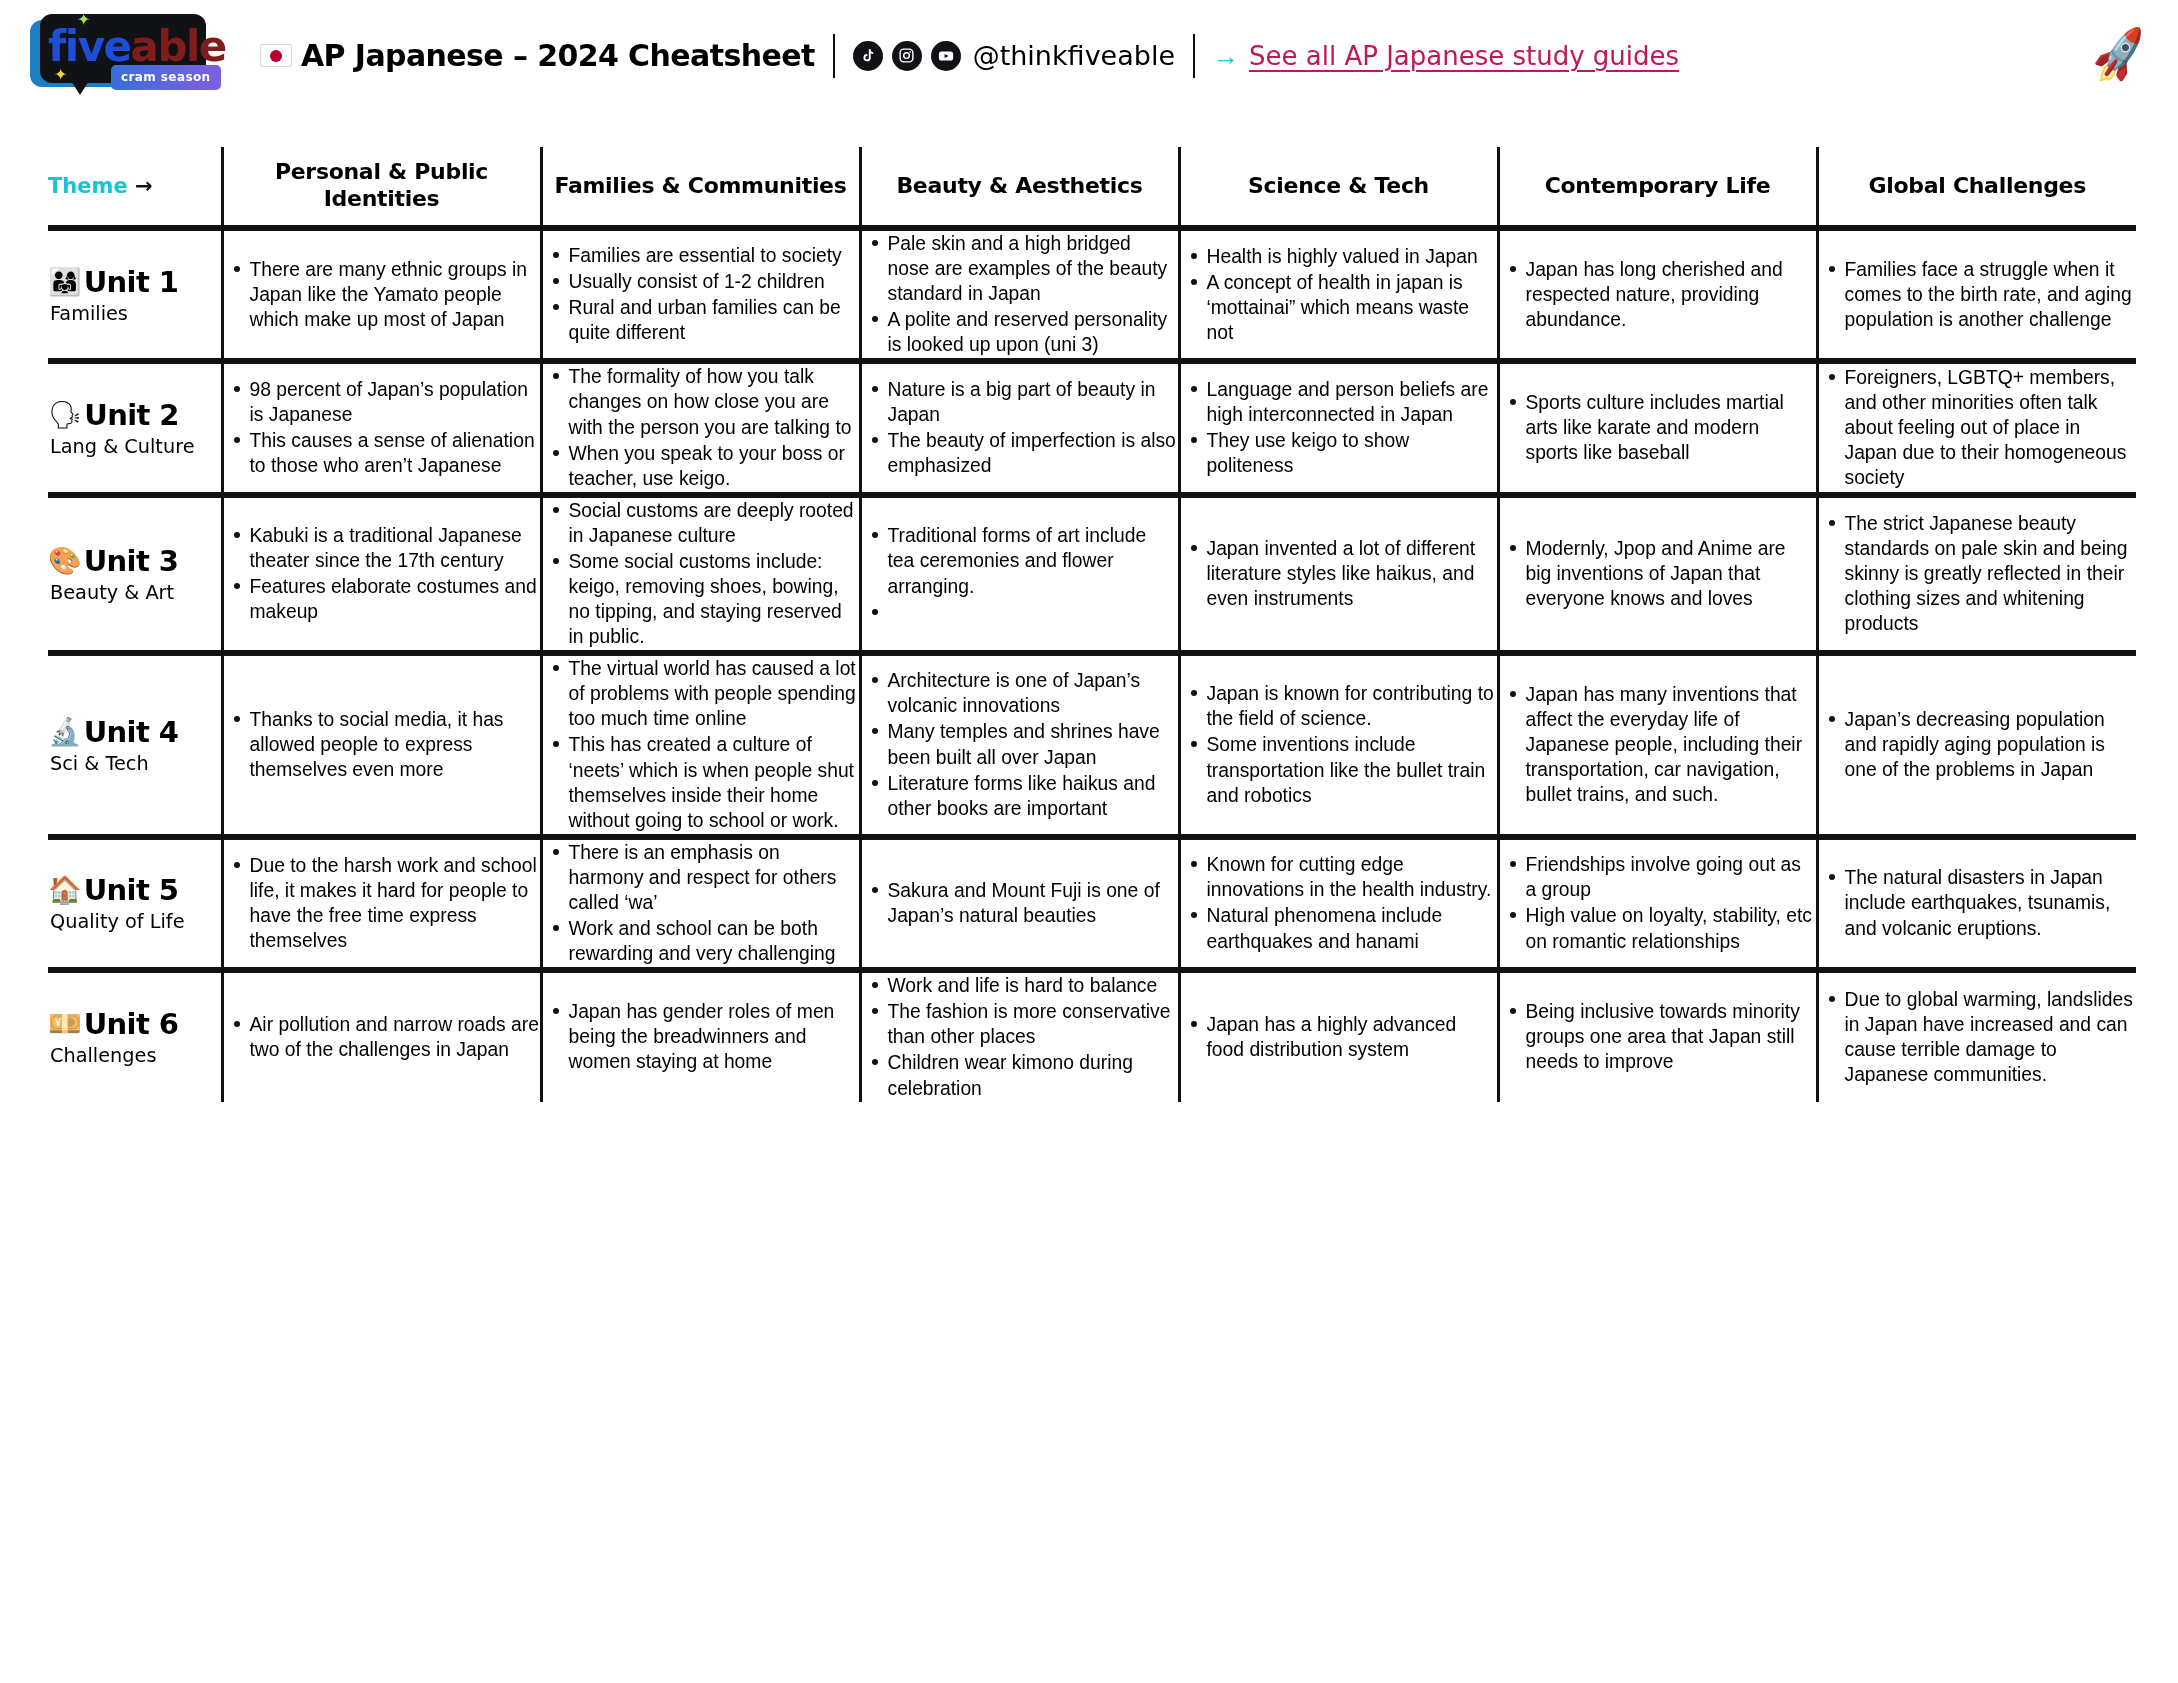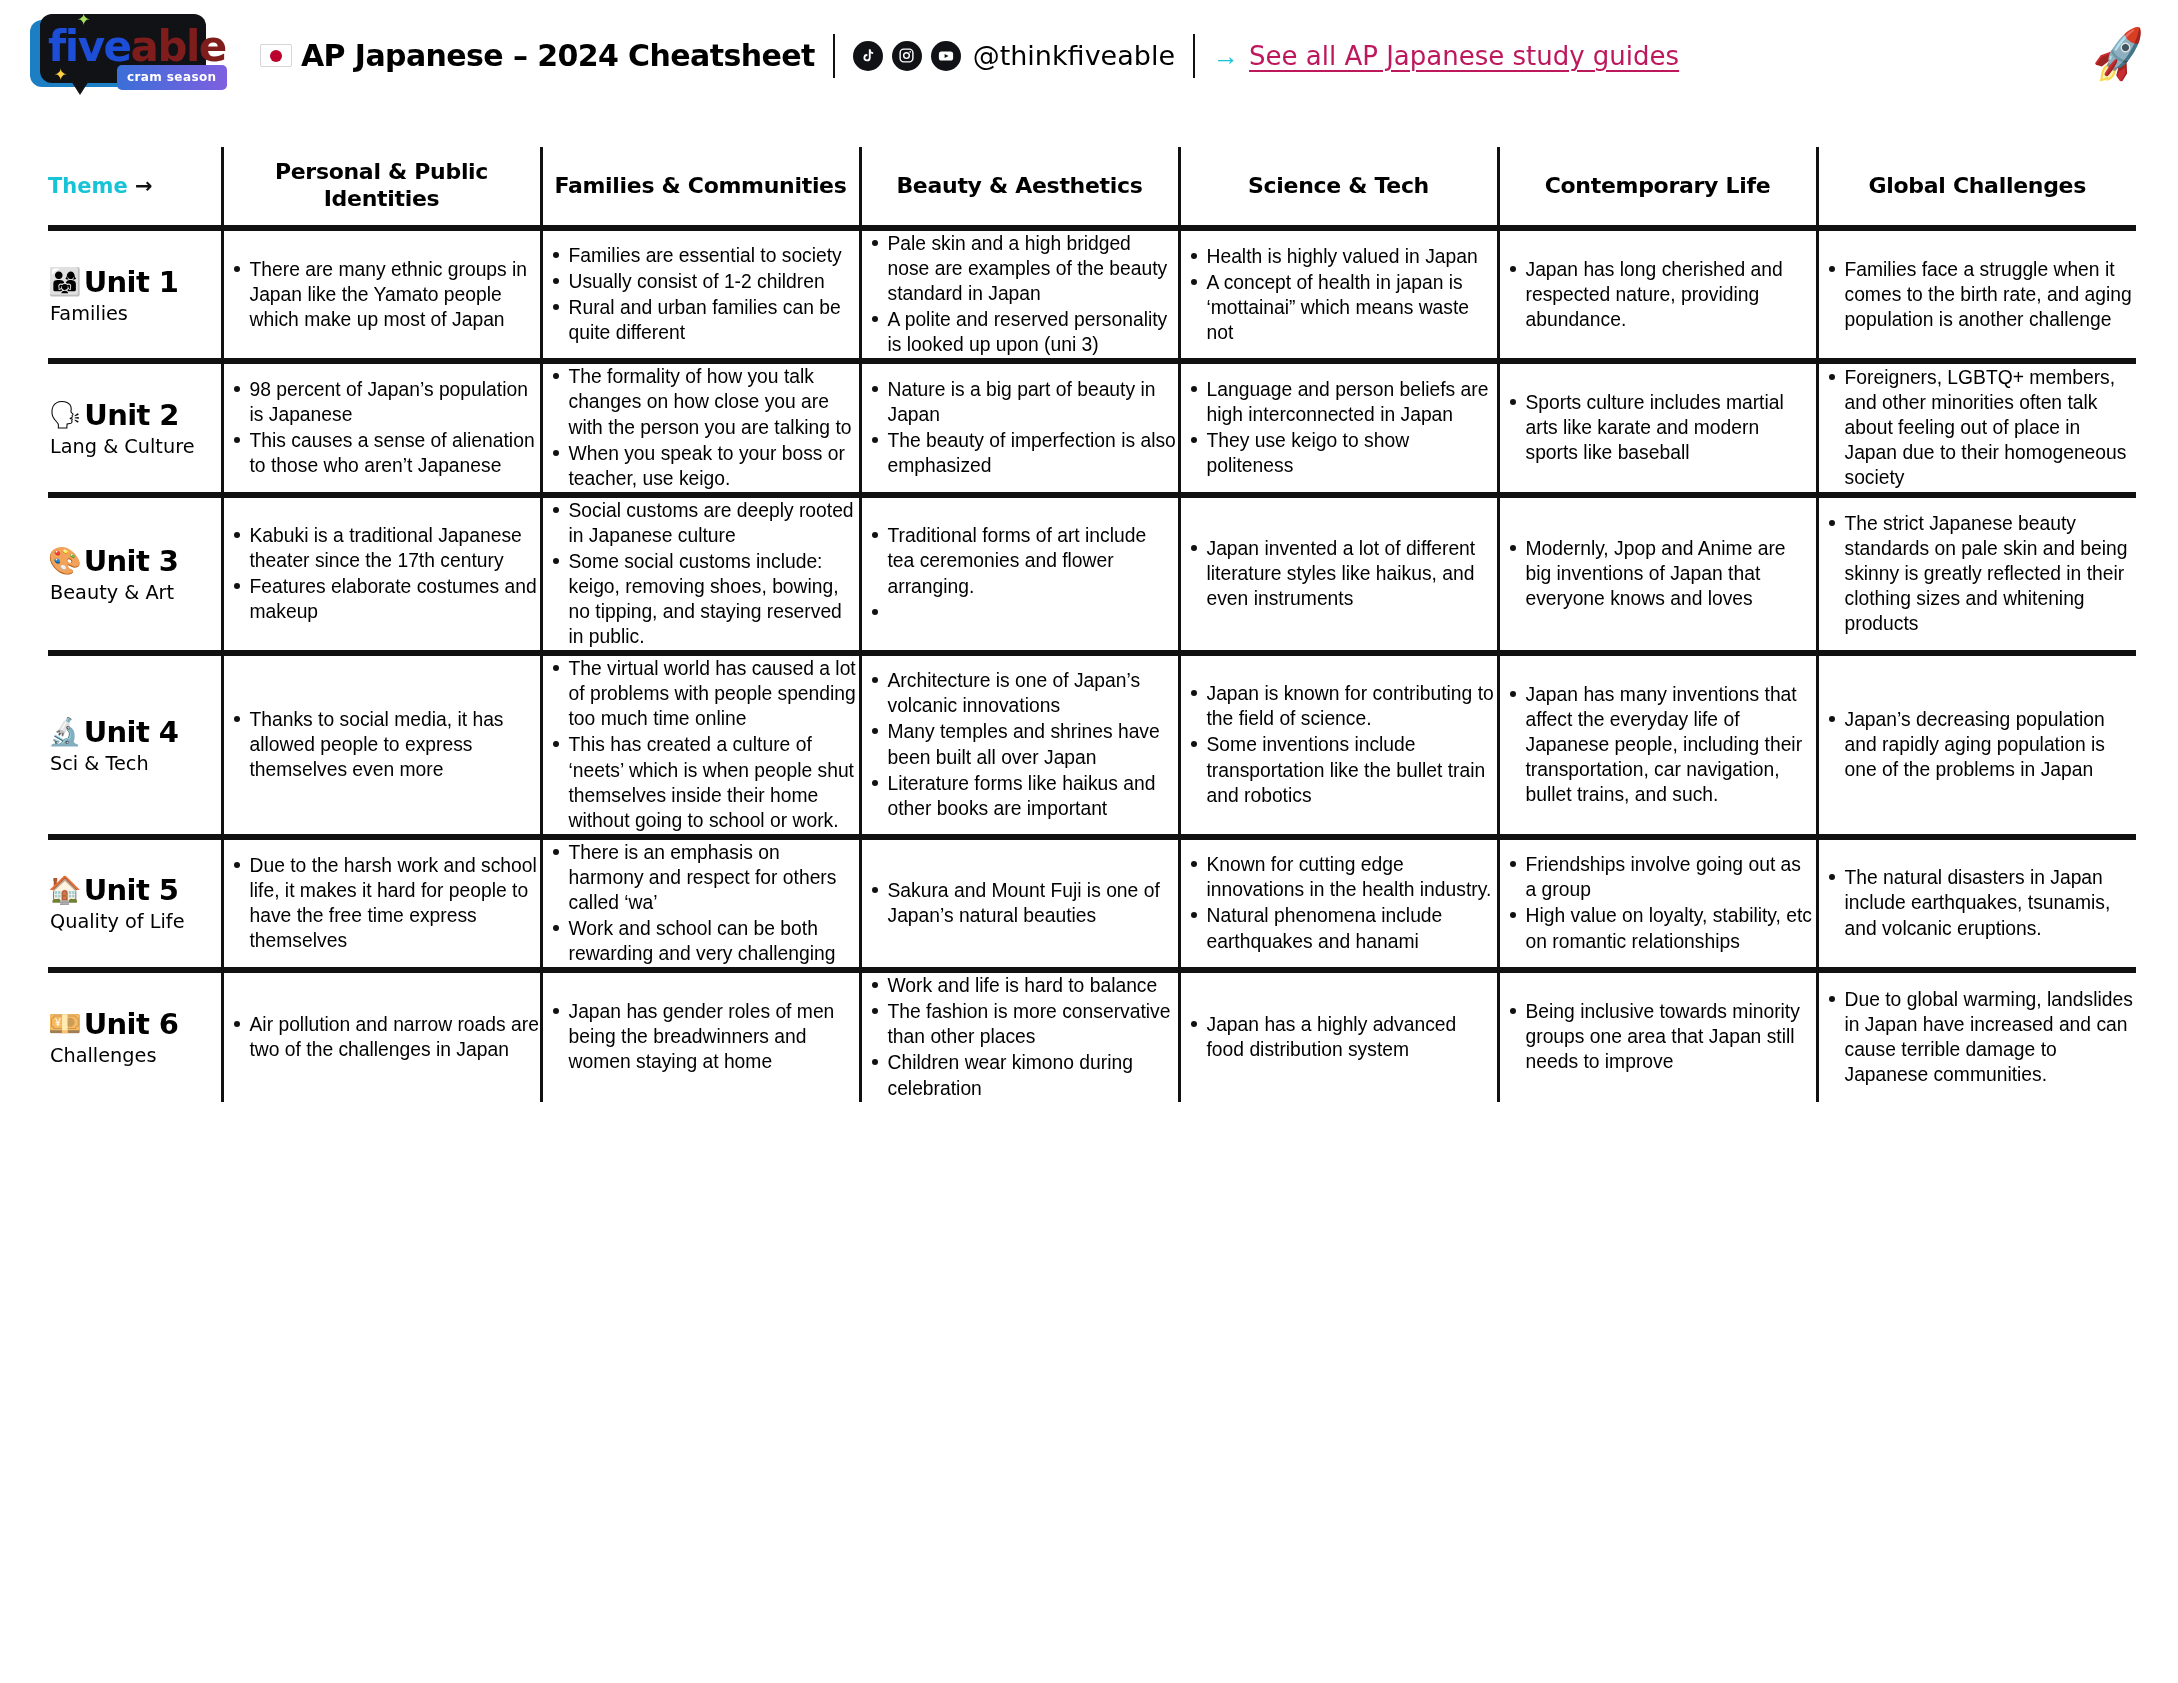"cram season" .logo-badge { left: 99px -> 93px }
